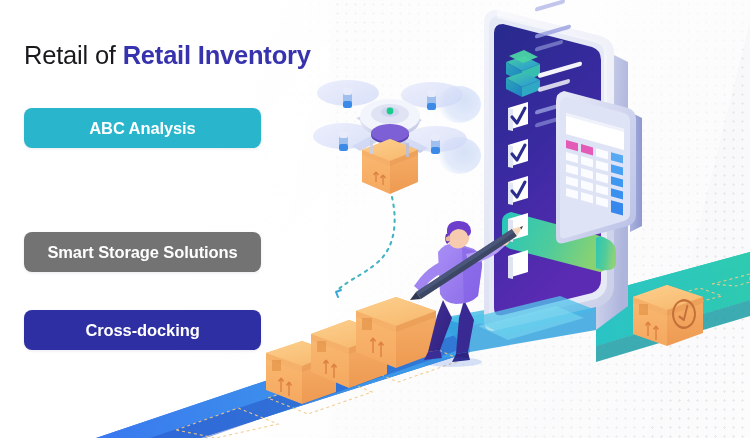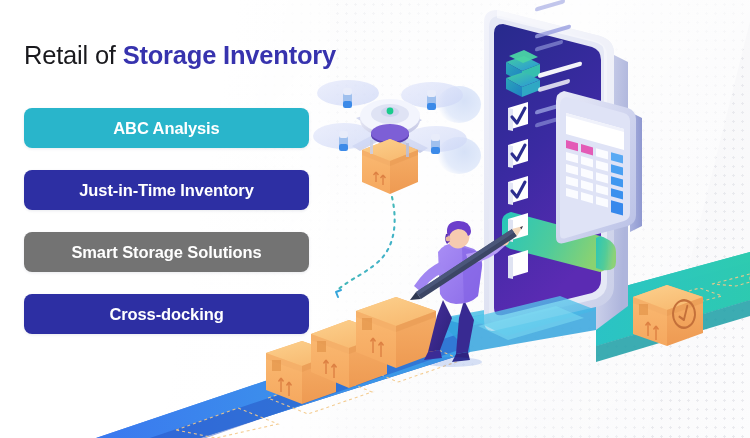"Storage Inventory" span.accent { text: Storage -> Retail }
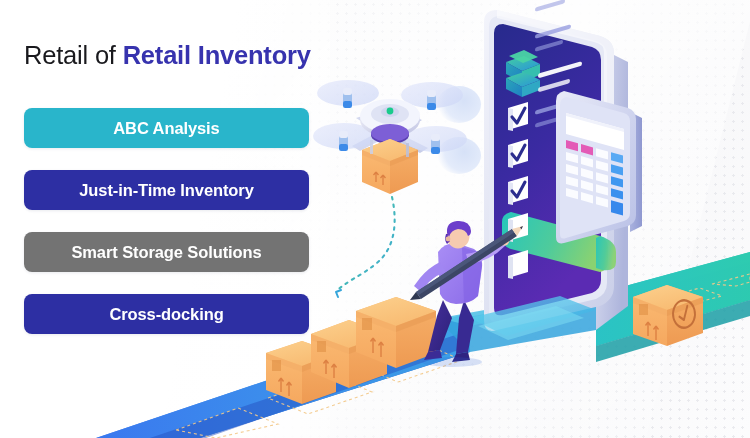"ABC Analysis" .pill { width: 285px -> 237px }
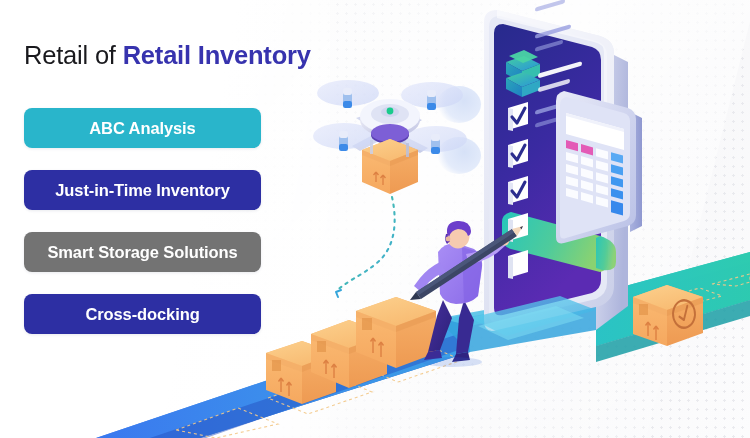"Just-in-Time Inventory" div.pill { html: <div> <span>Just-in-Time Inventory</span> </div> -> none }
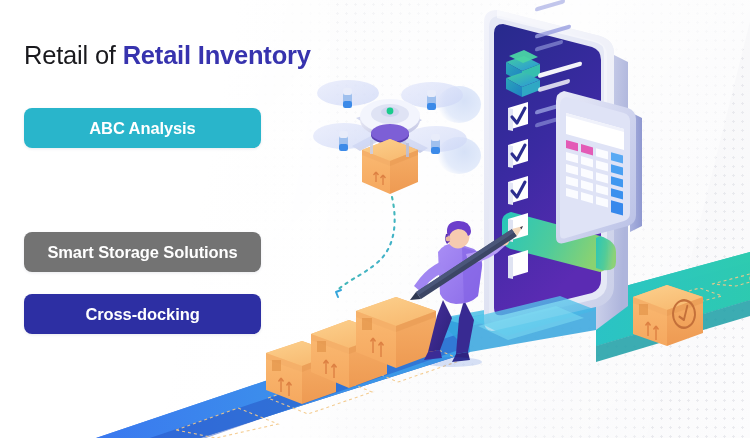"Cross-docking" div.pill { margin-top: none -> 16px }
